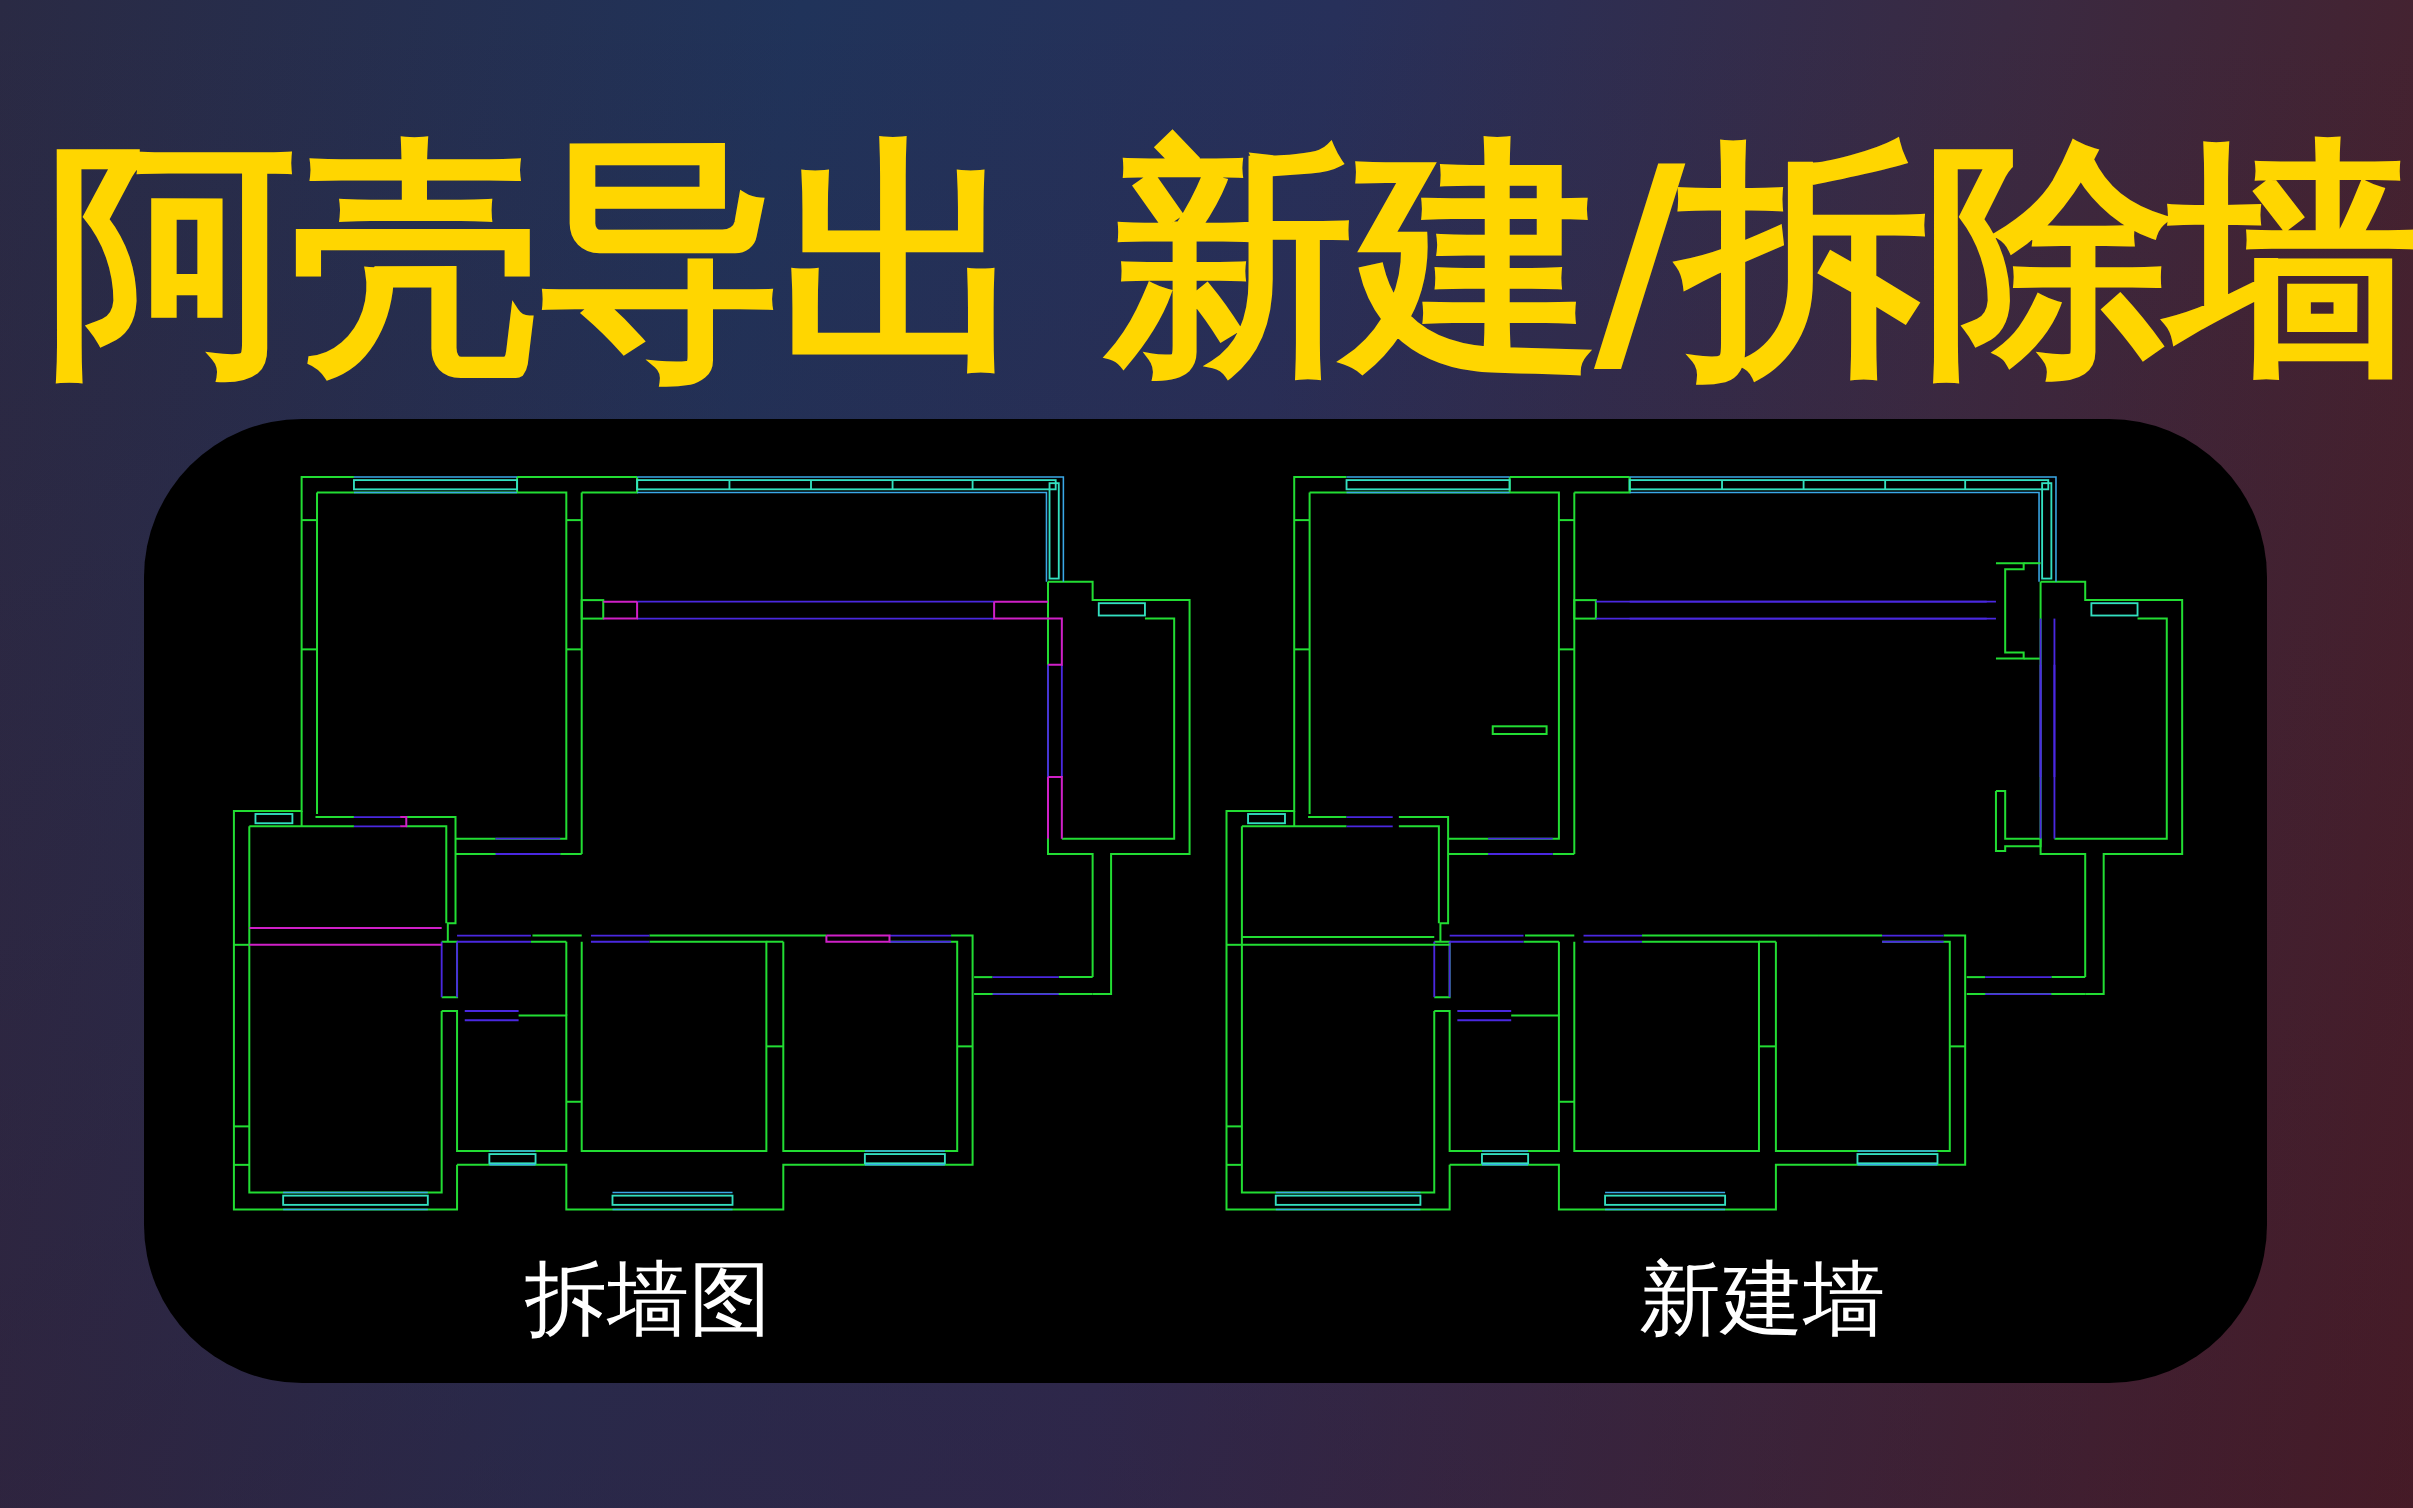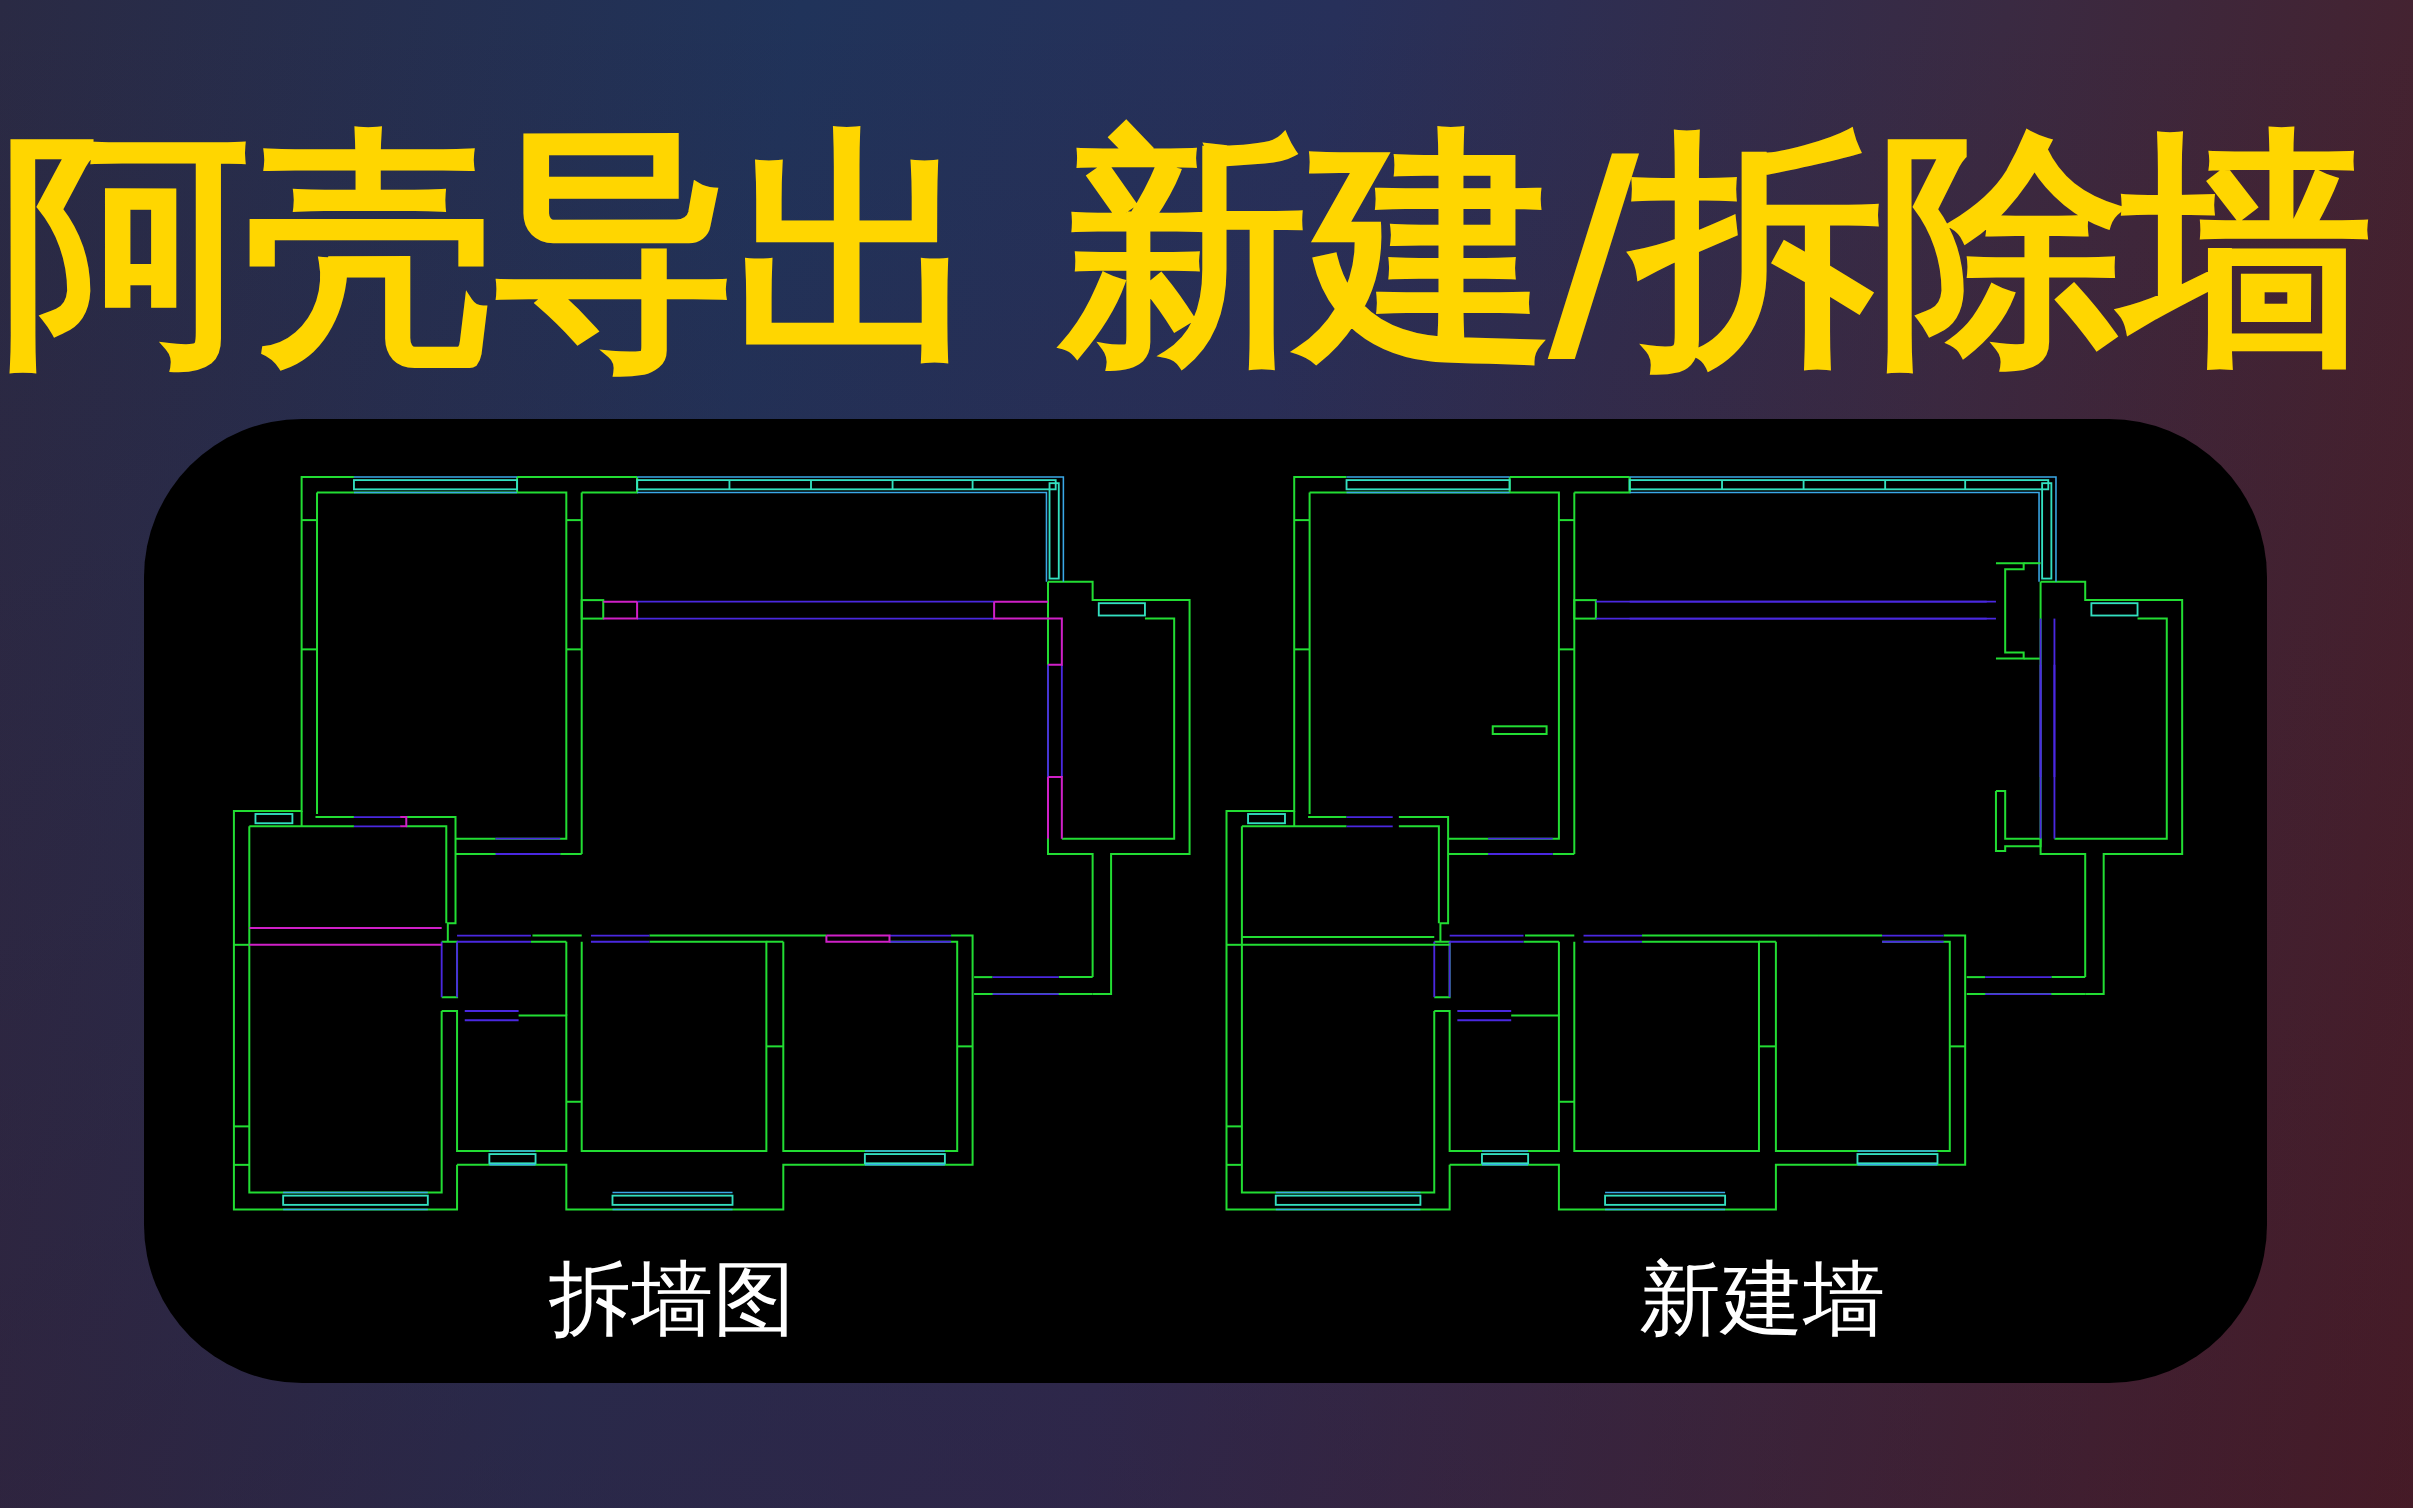"阿壳导出 新建/拆除墙" .title { text-align: left -> right; top: 110px -> 120px }
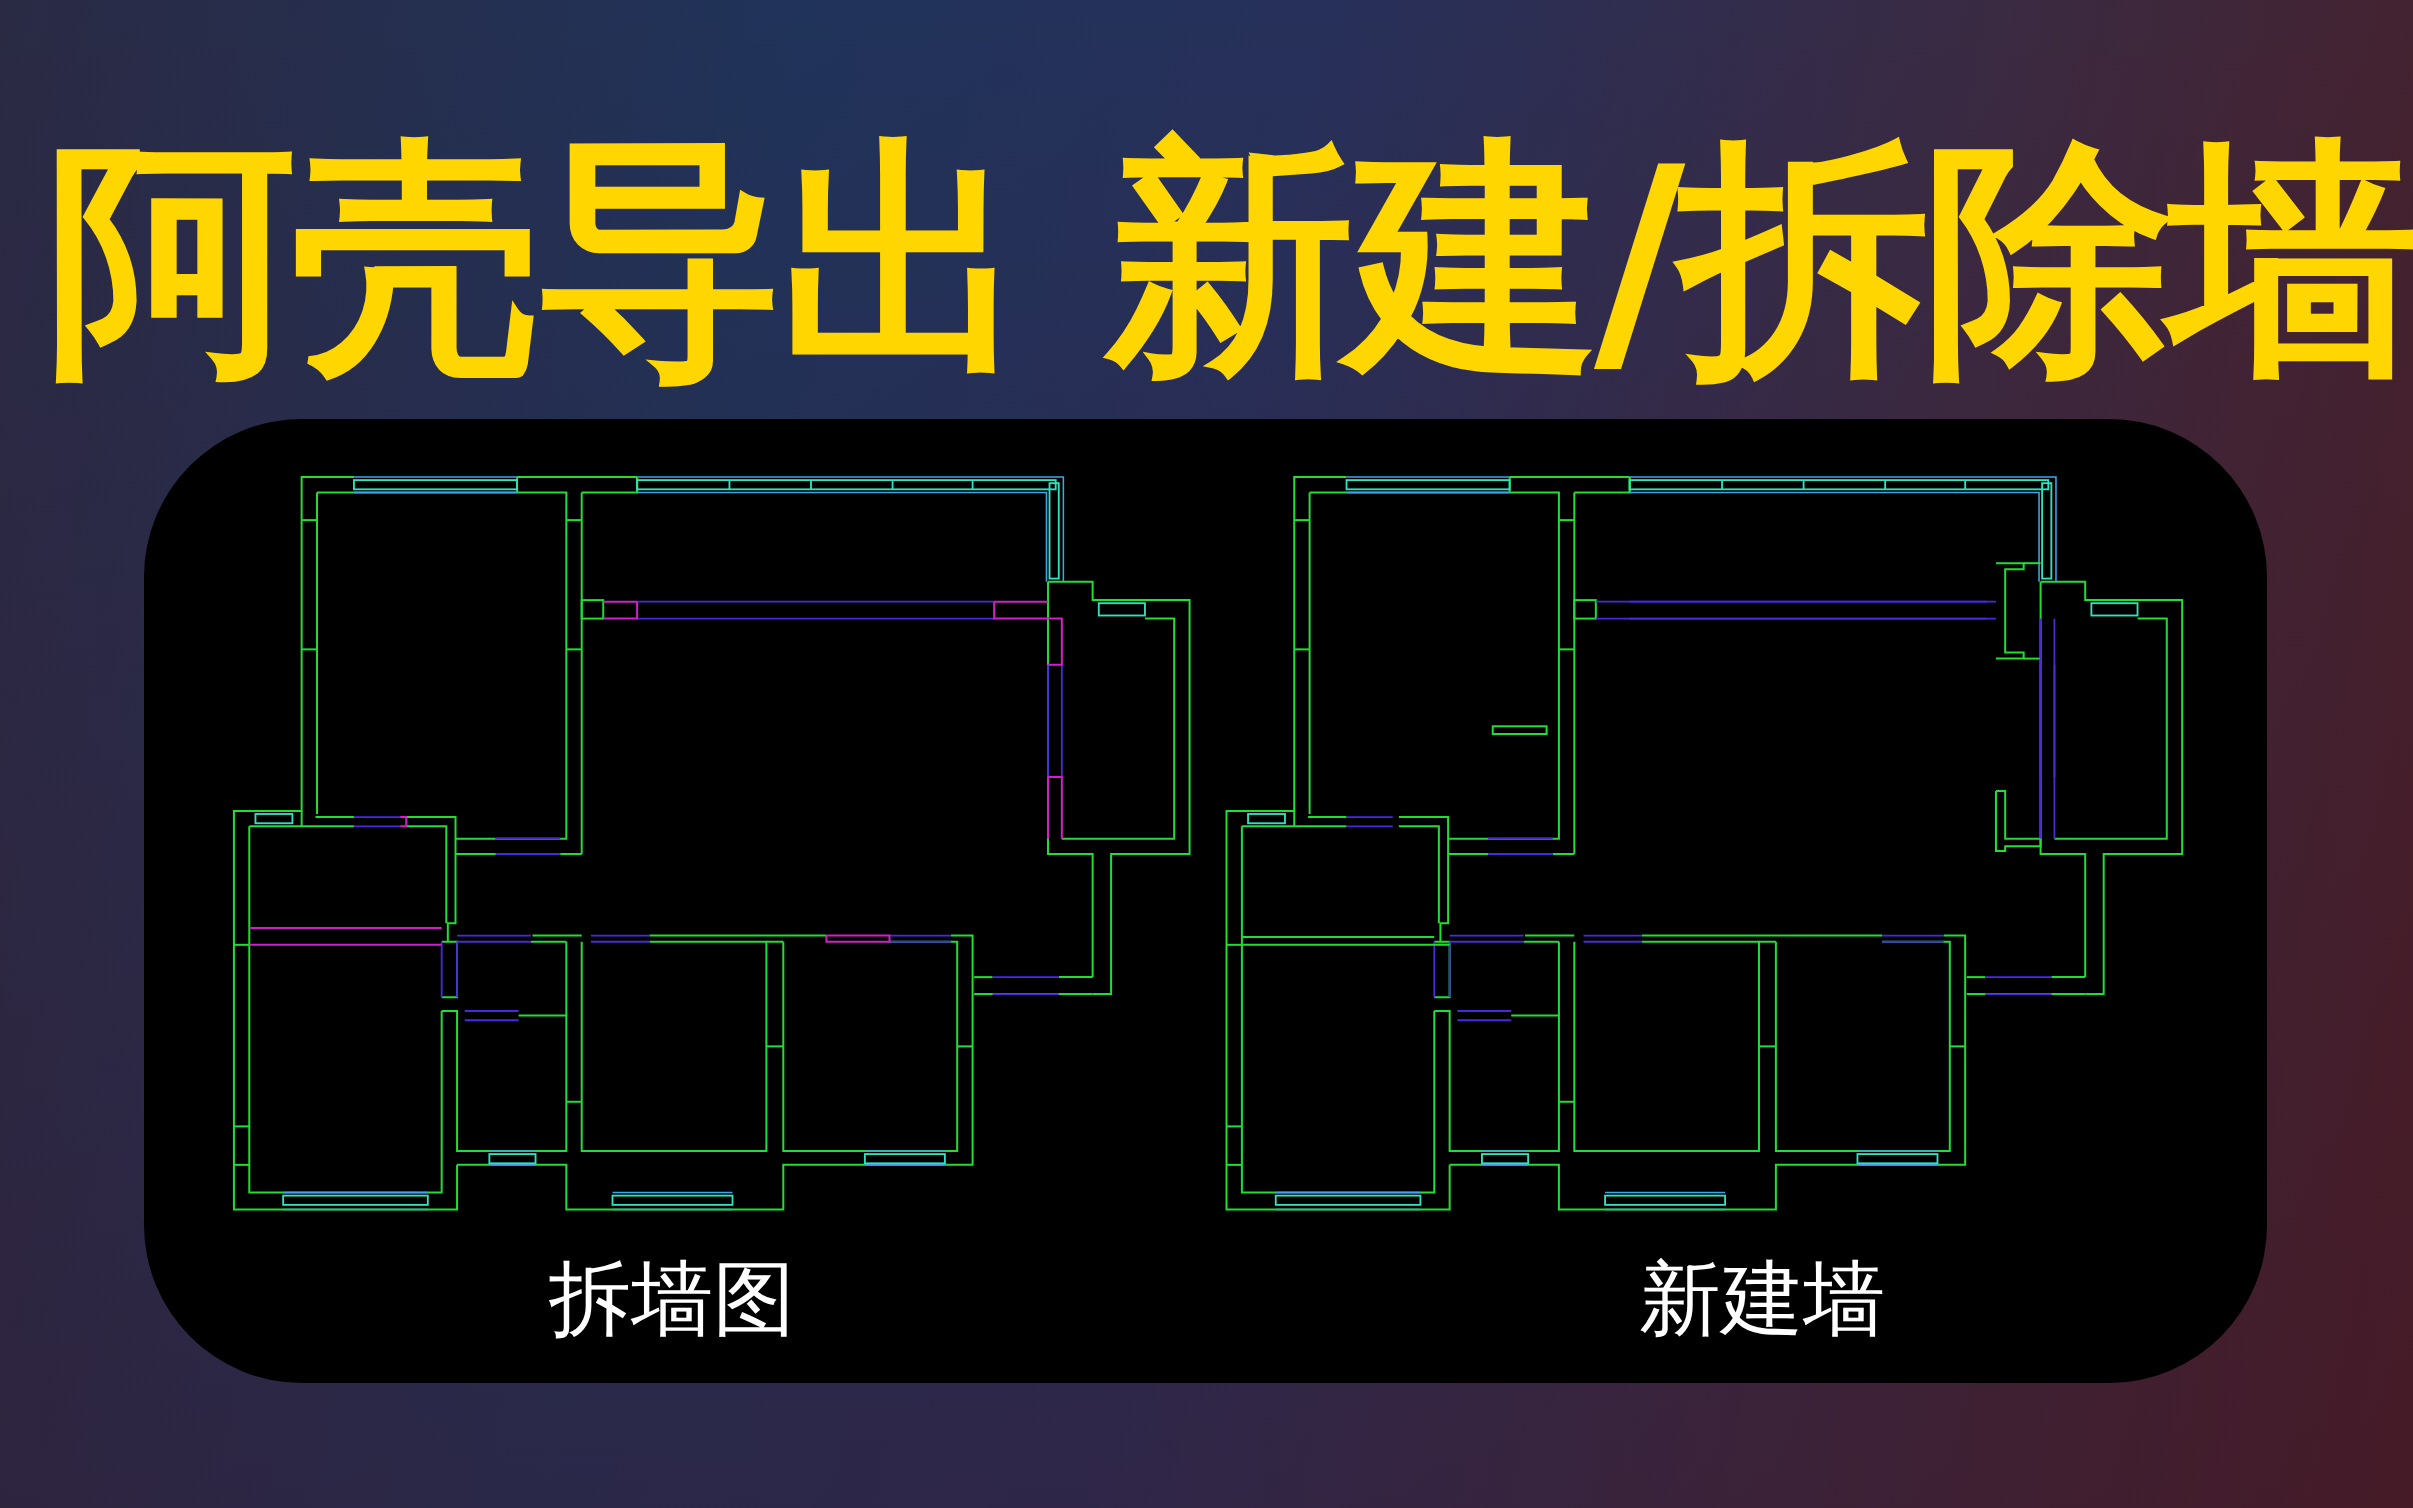"拆墙图" .label.left { left: 672px -> 648px }
